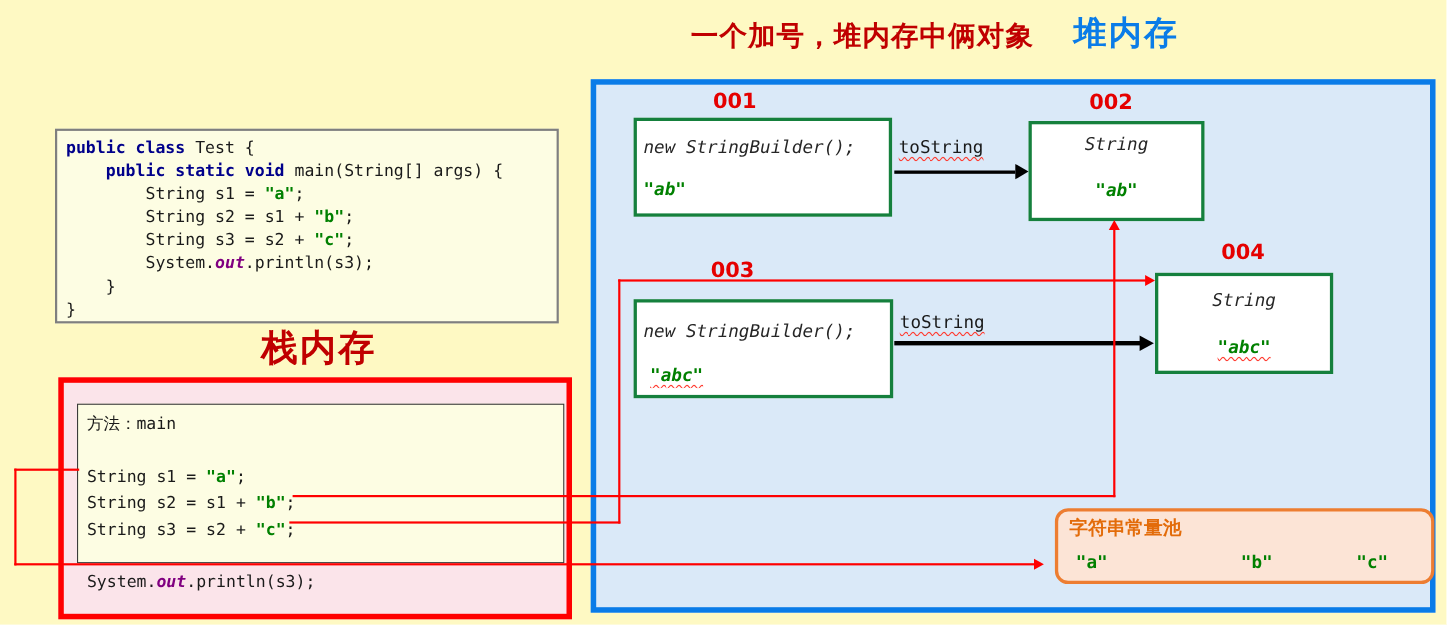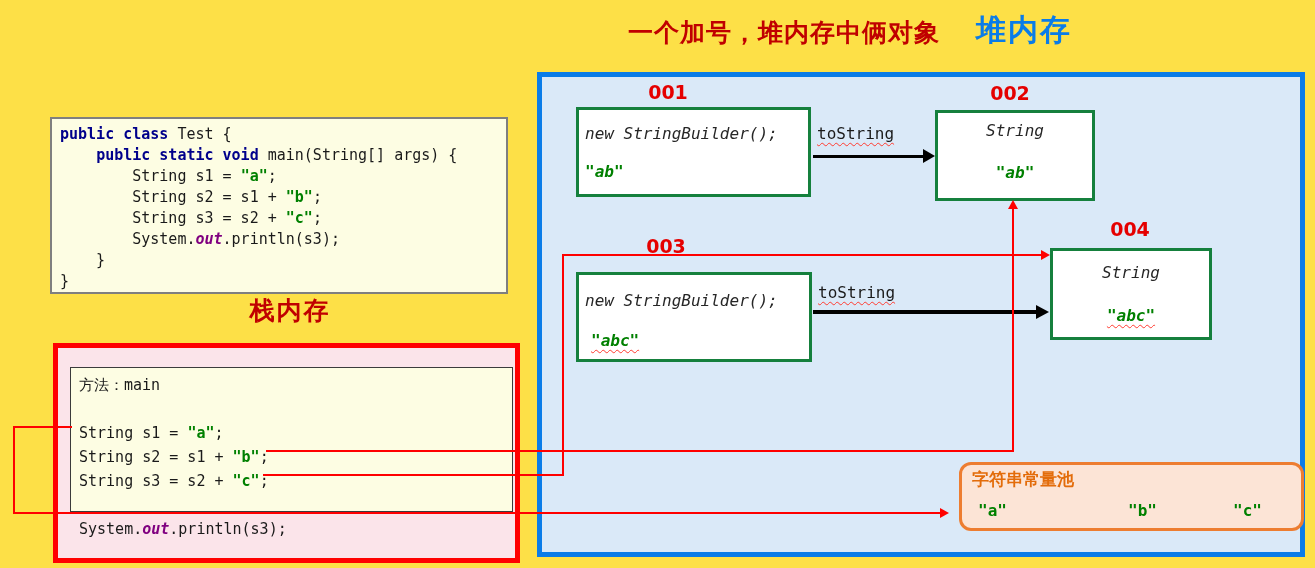"一个加号，堆内存中俩对象" #canvas { background: #fde047 -> #fef9c3 }
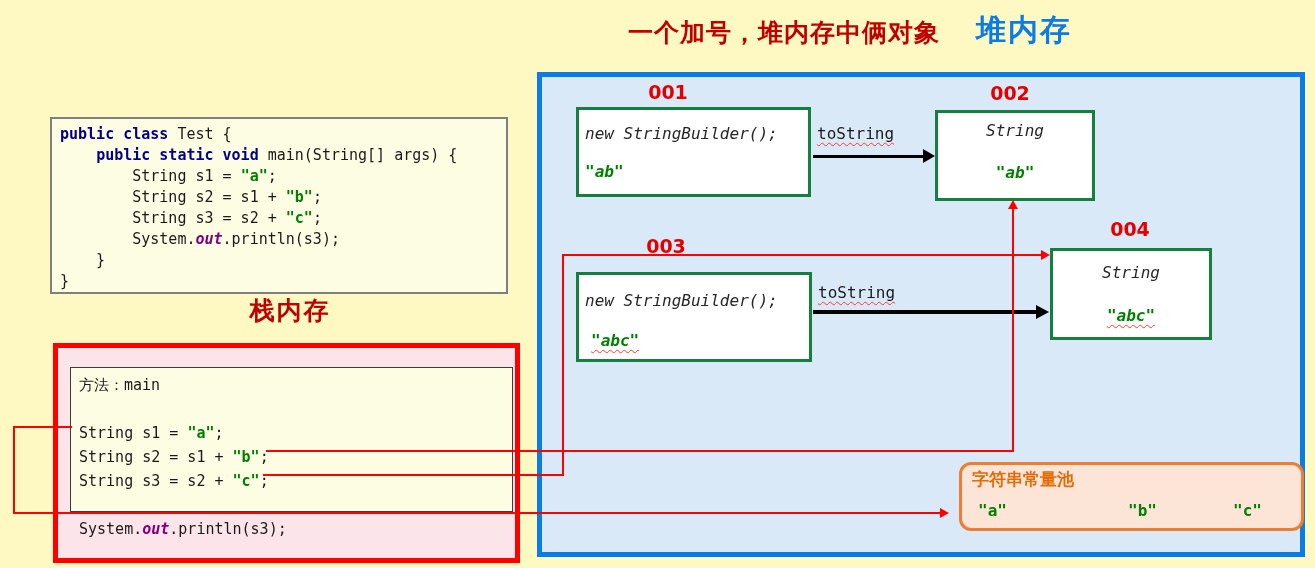"栈内存" .title-stack { font-size: 25px -> 33px }
